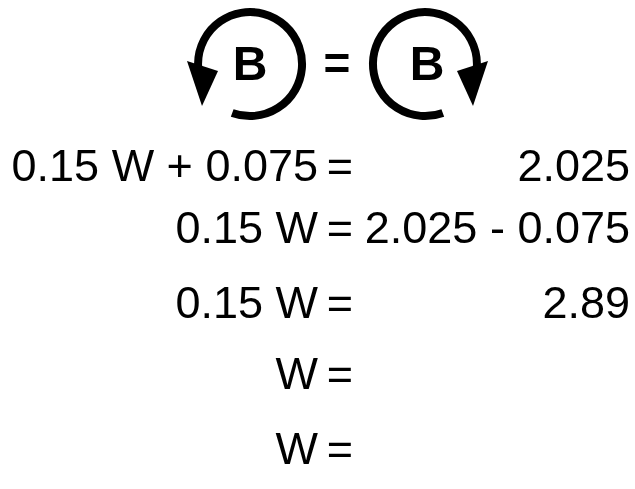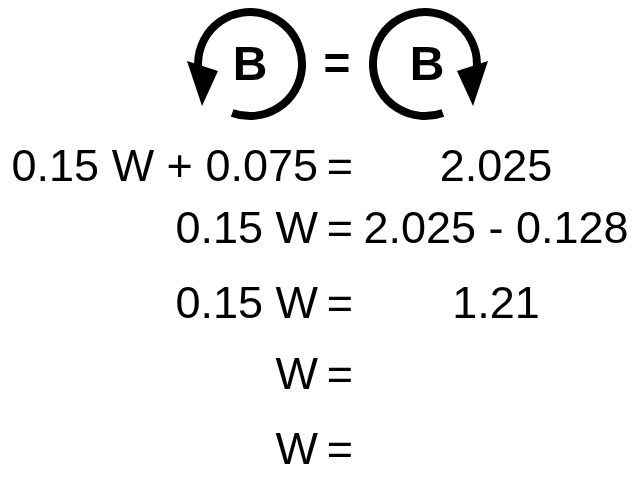"2.025" .eq-row .rhs { text-align: center -> right }
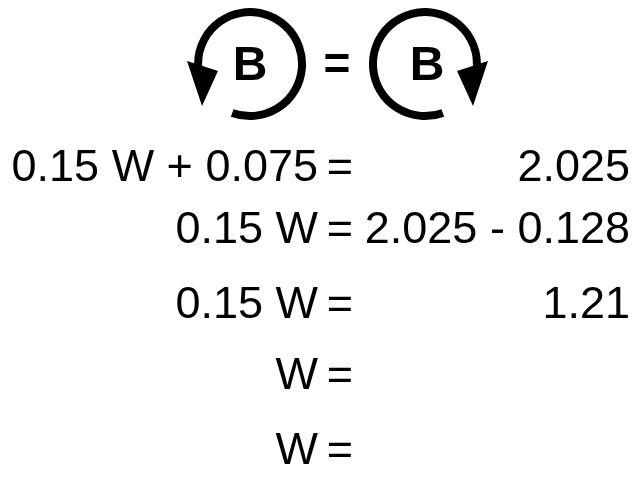"2.025 - 0.128" span.rhs { text: 0.128 -> 0.075 }
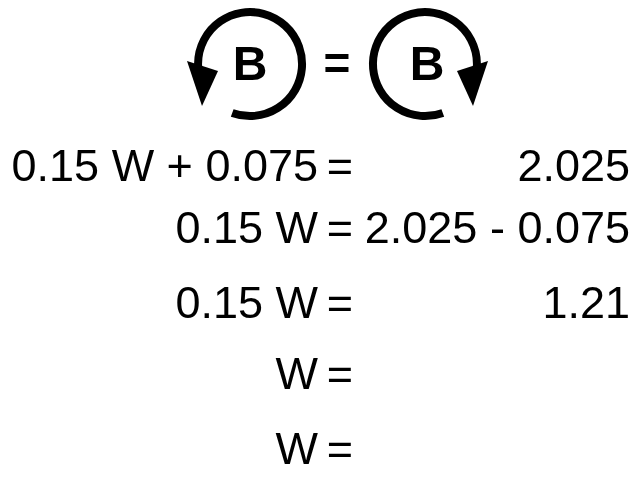"1.21" span.rhs { text: 1.21 -> 2.89 }
